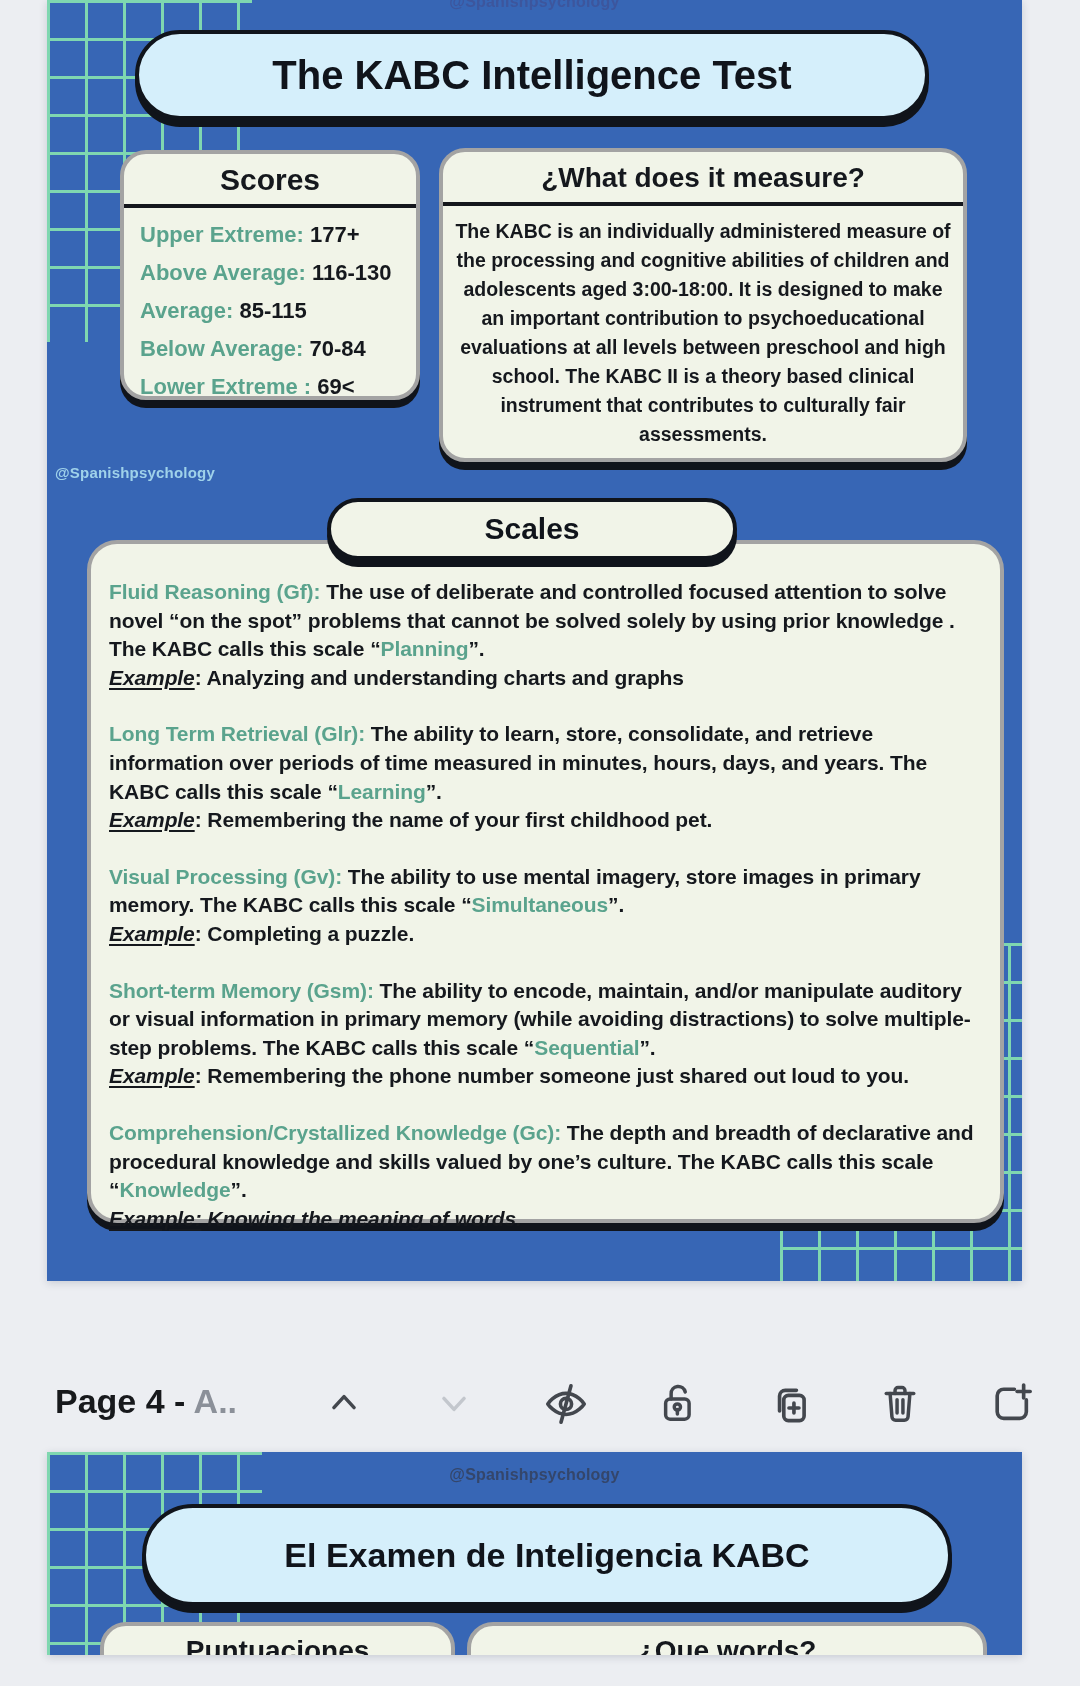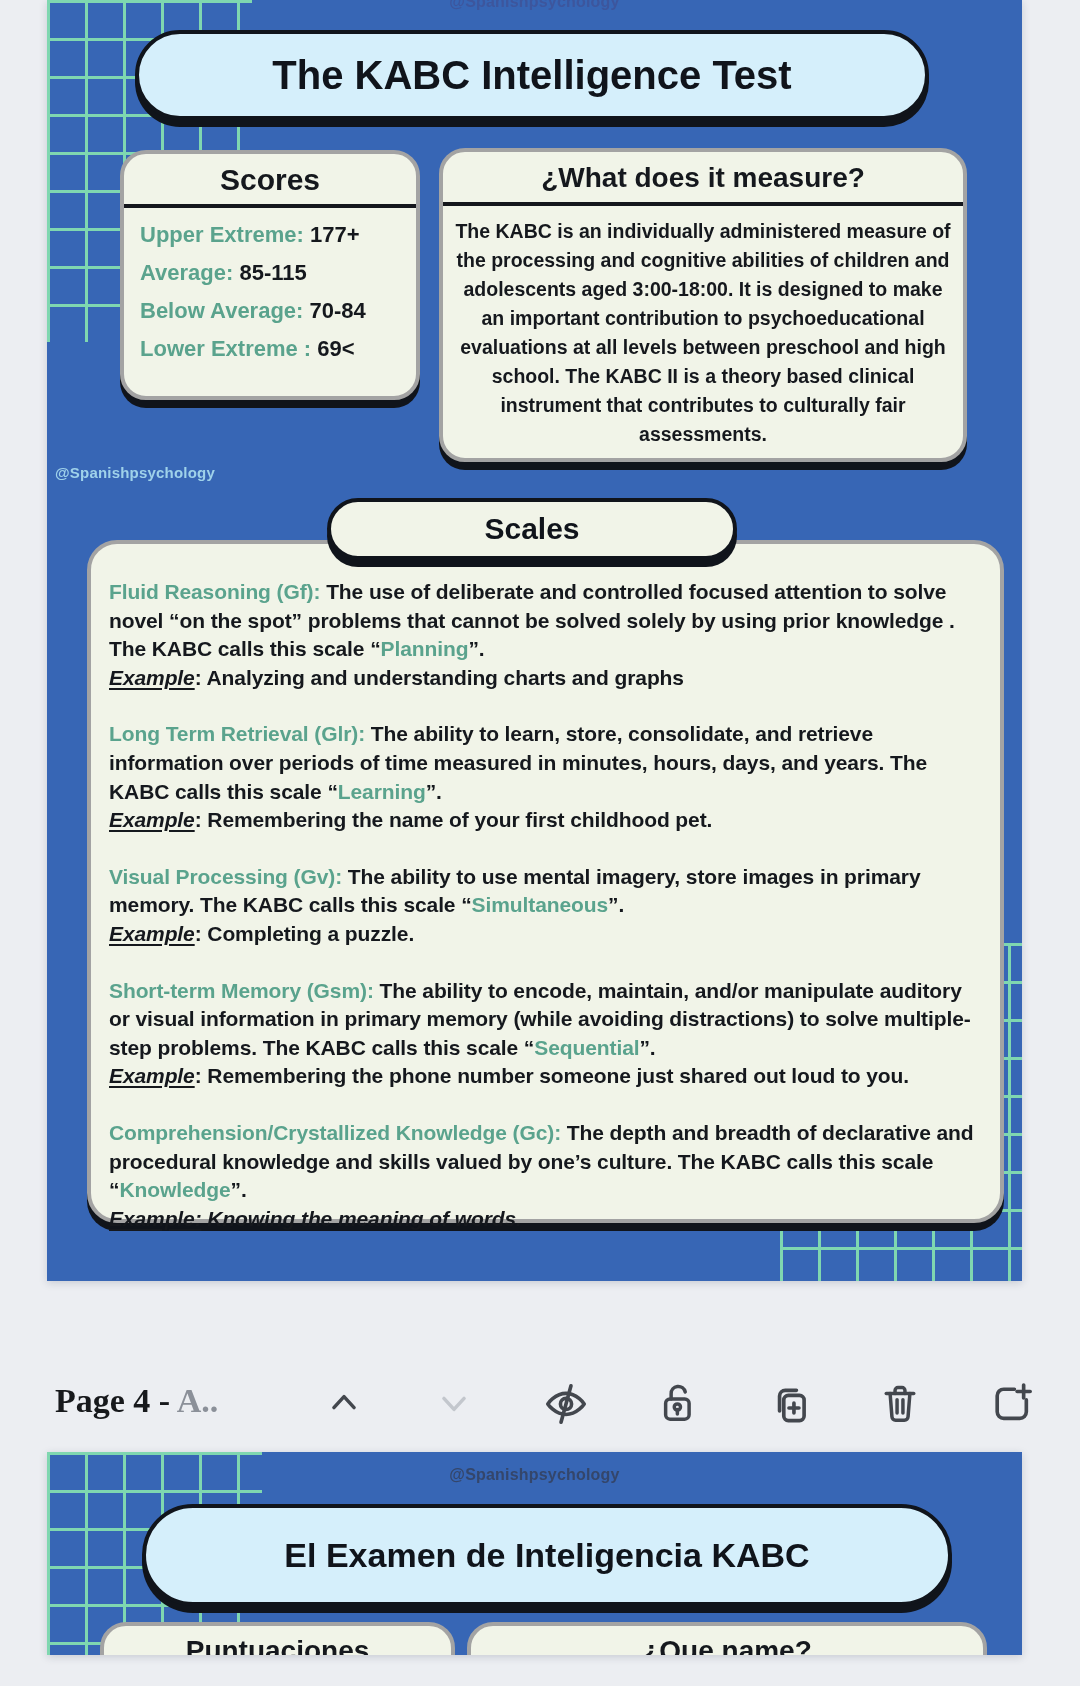"Above Average: 116-130" div.score-row { html: none -> <div><span>Above Average:</span> <span>116-130</span></div> }
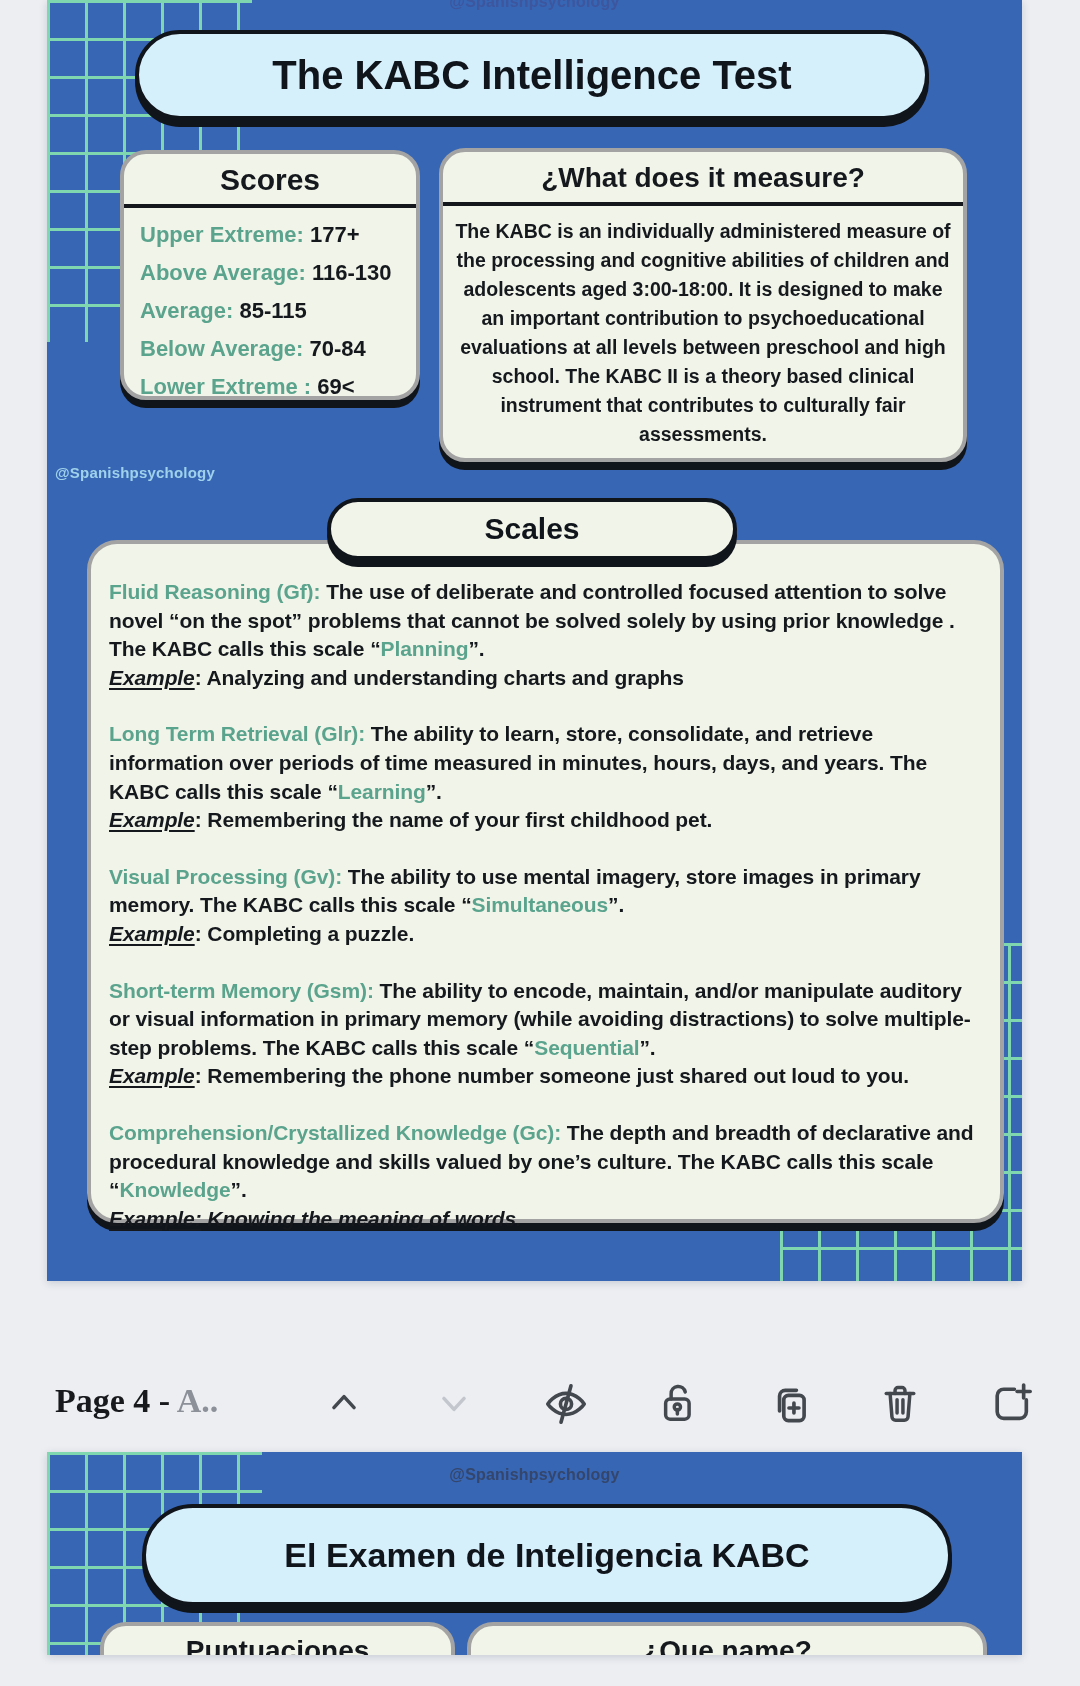"Page 4 - A.." #page-label { font-family: Liberation Serif, serif -> none }
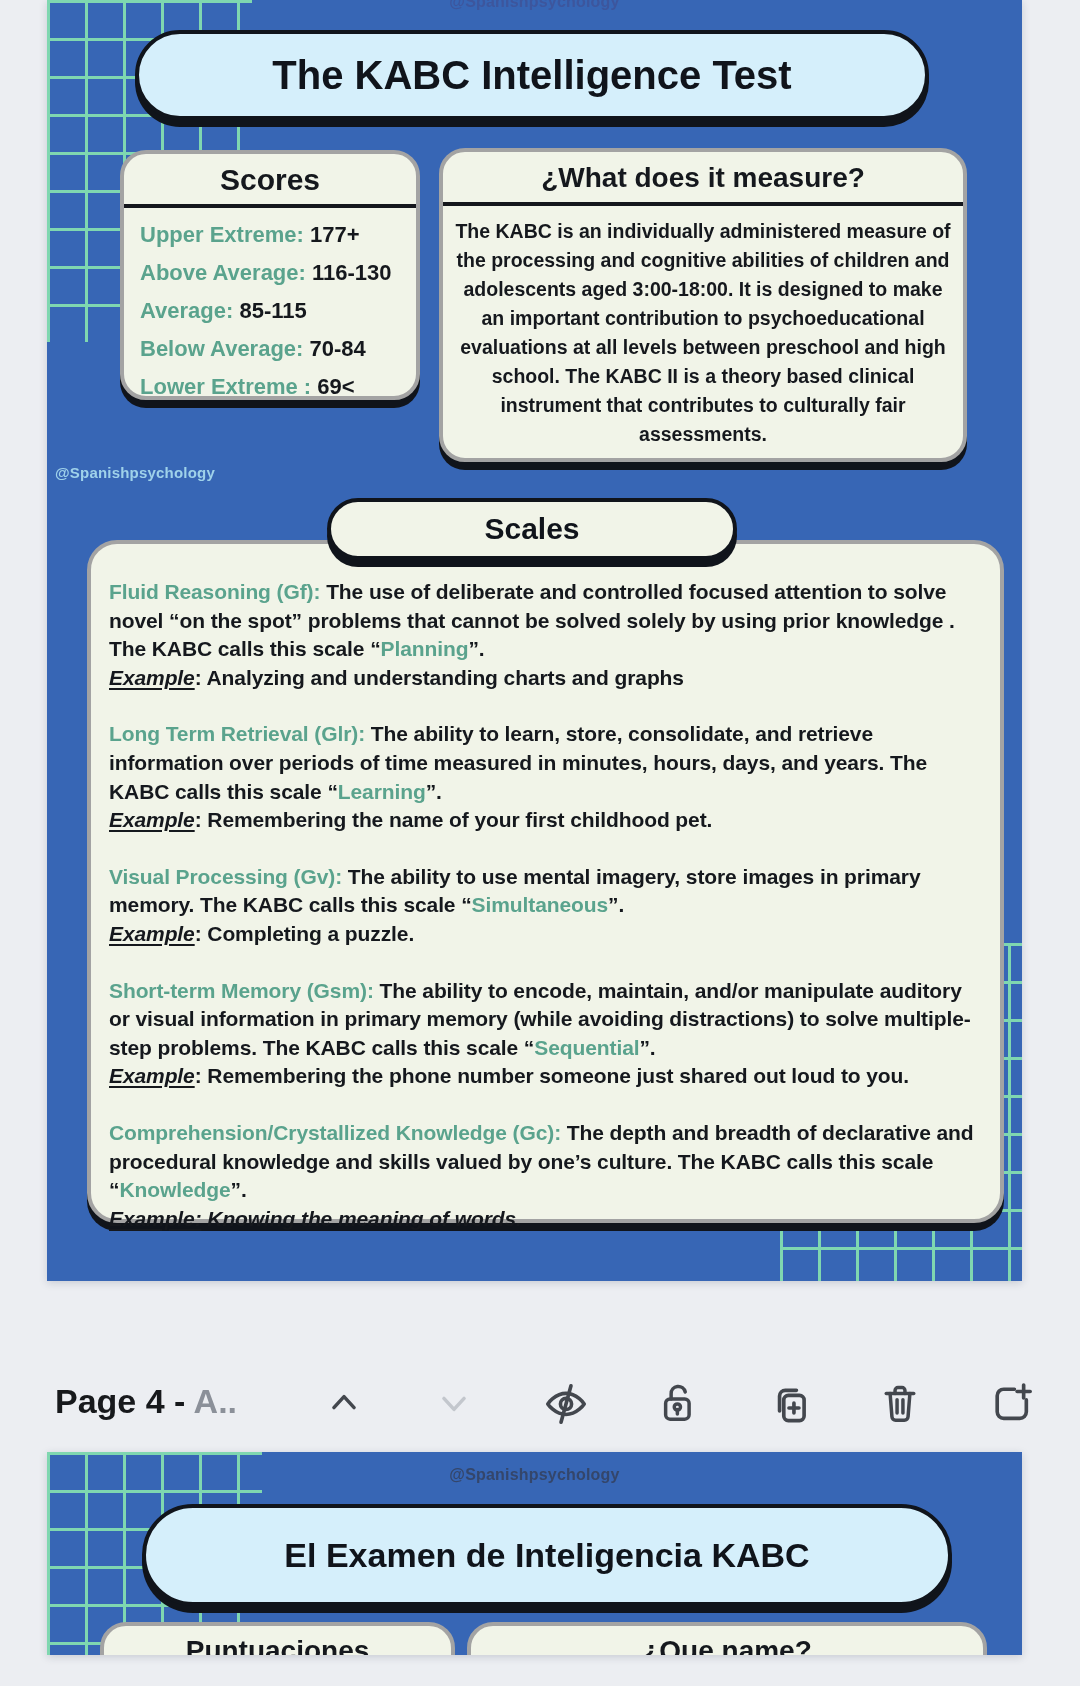"¿Que name?" div.box-title { text: name -> words }
